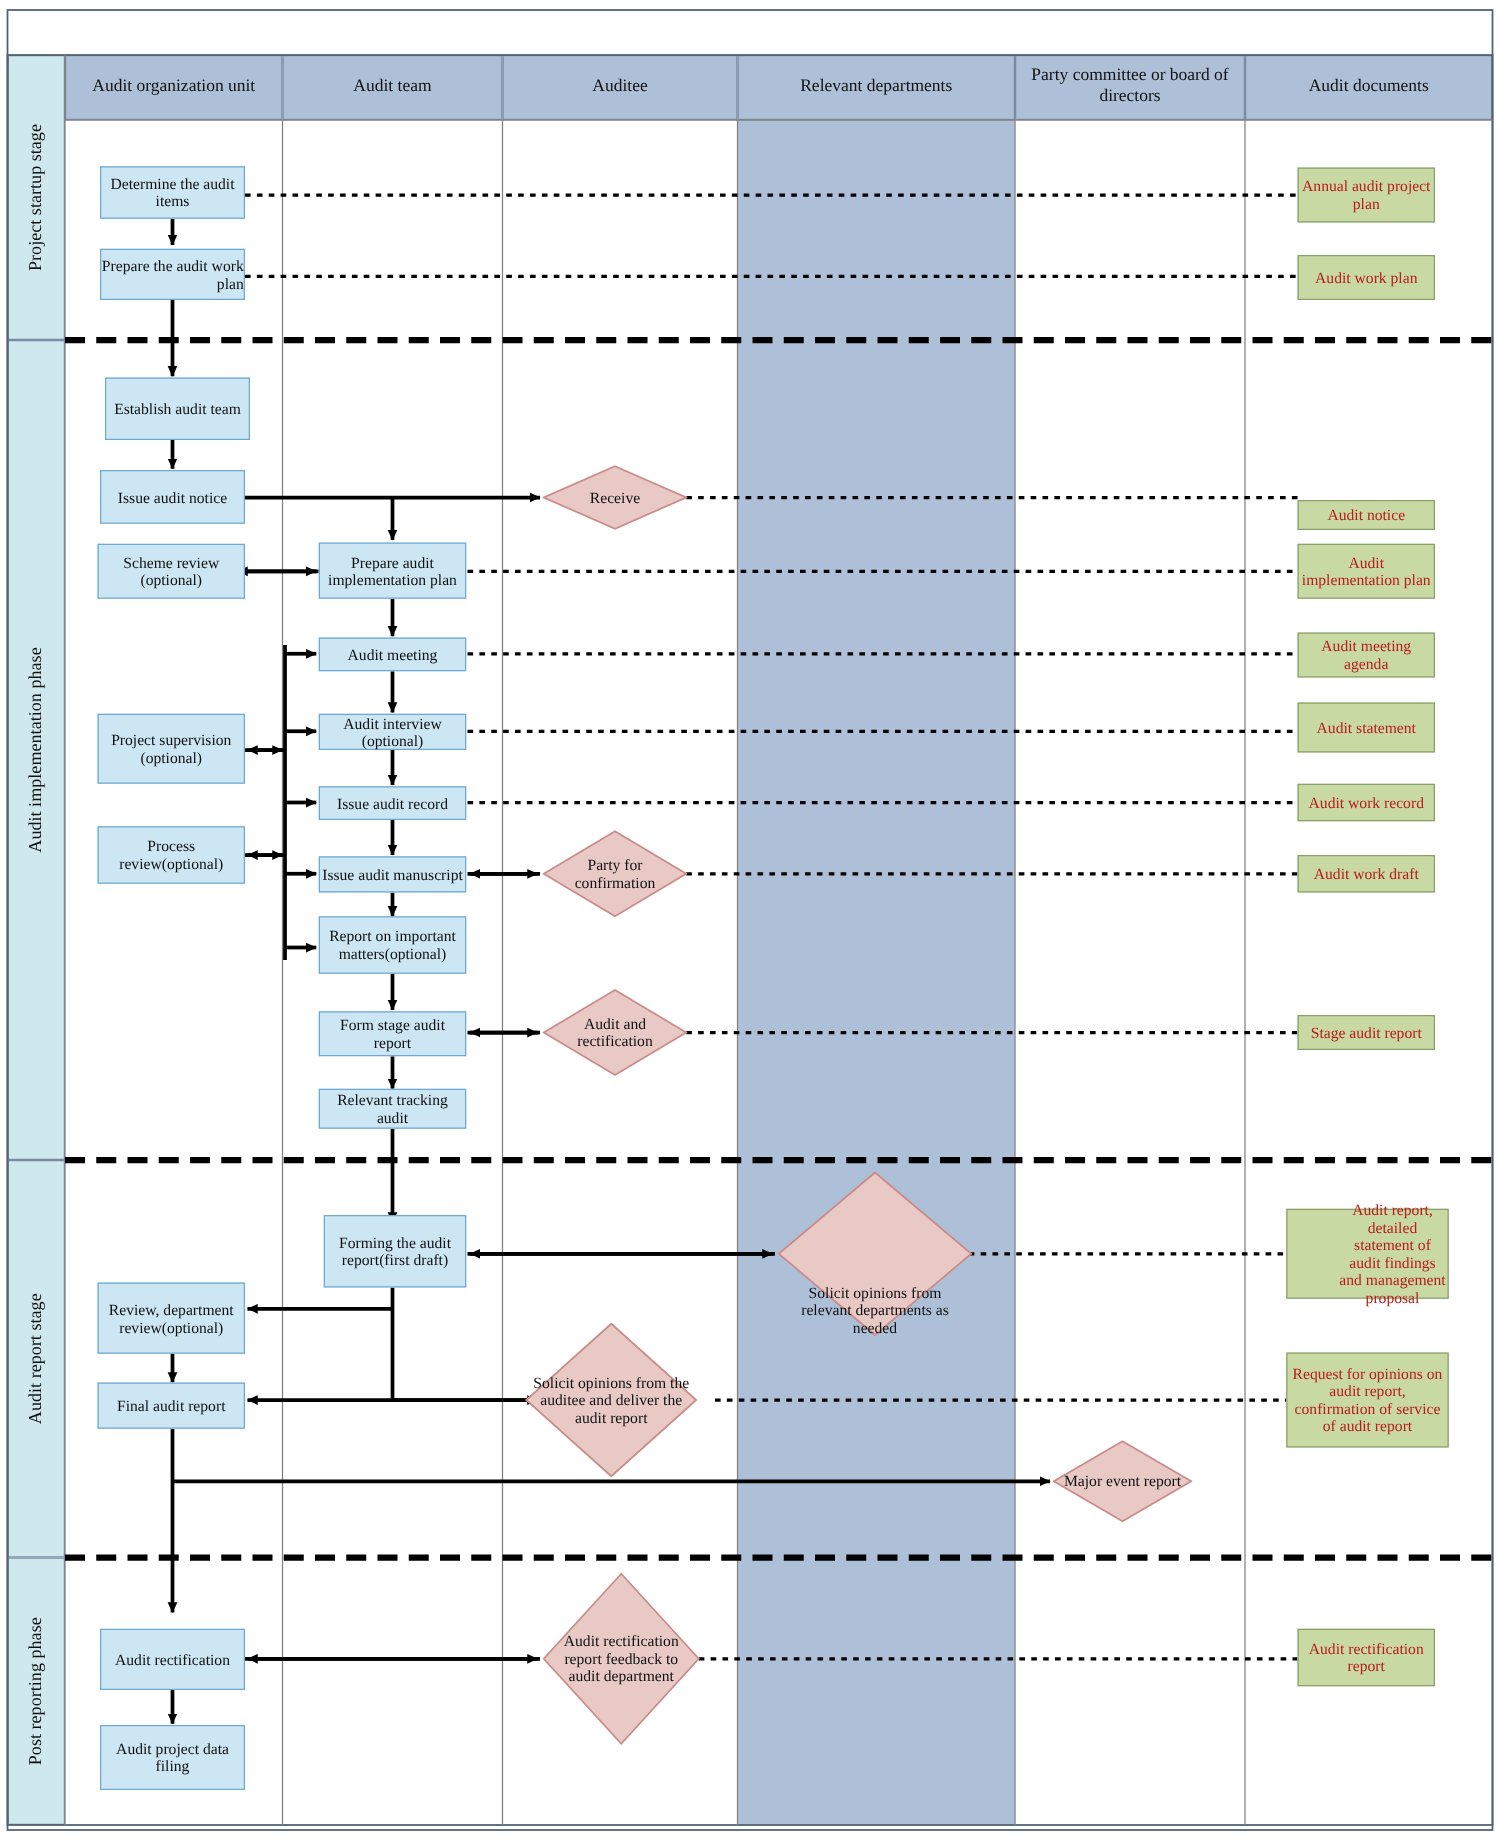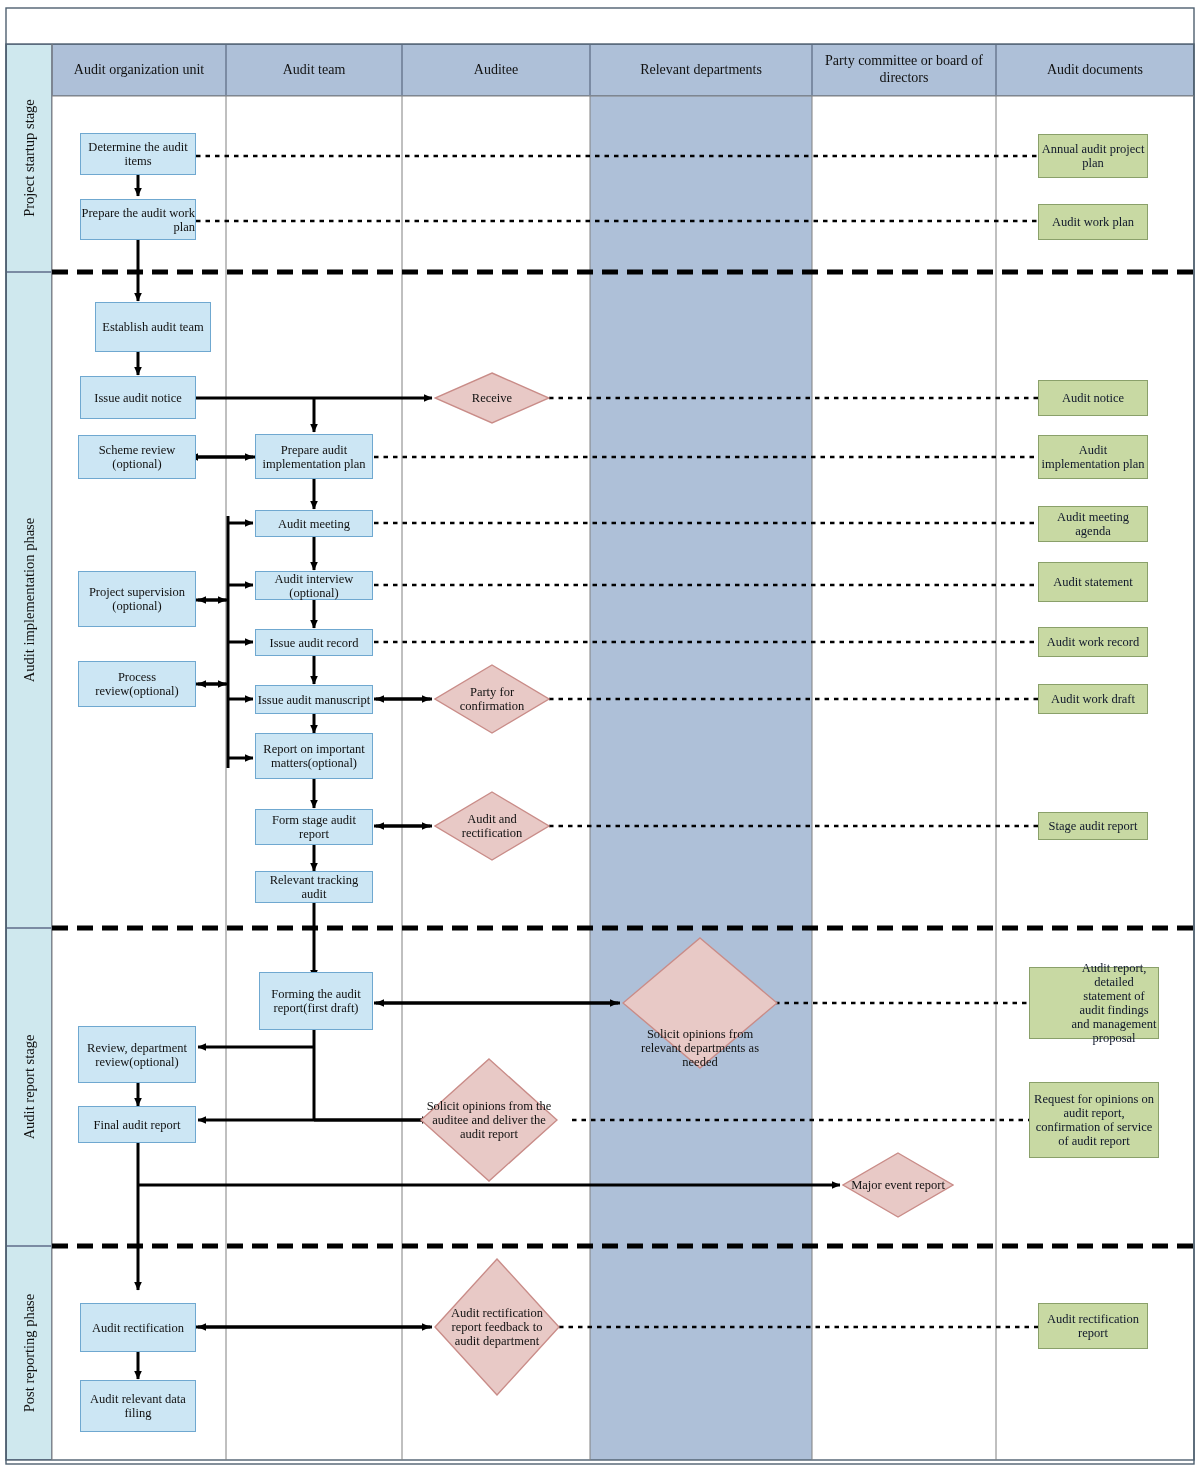"Annual audit project plan" .doc { color: #0f172a -> #b91c1c }
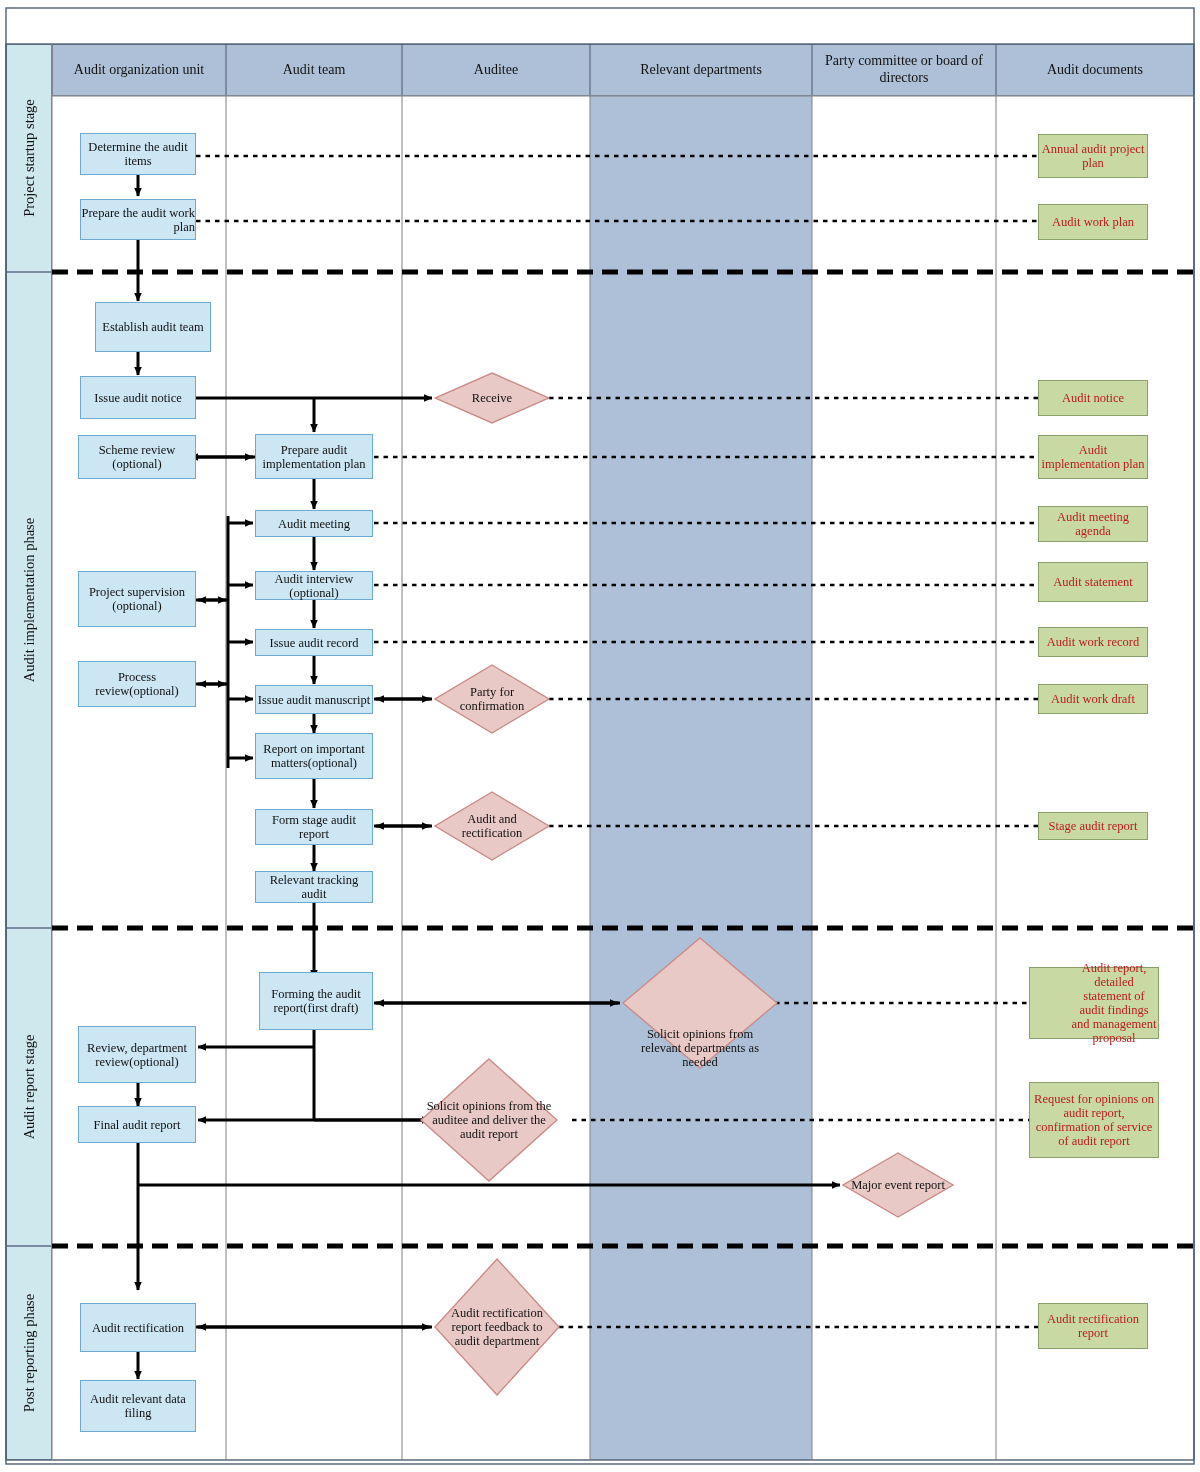"Establish audit team" div.node { left: 95px -> 84px }
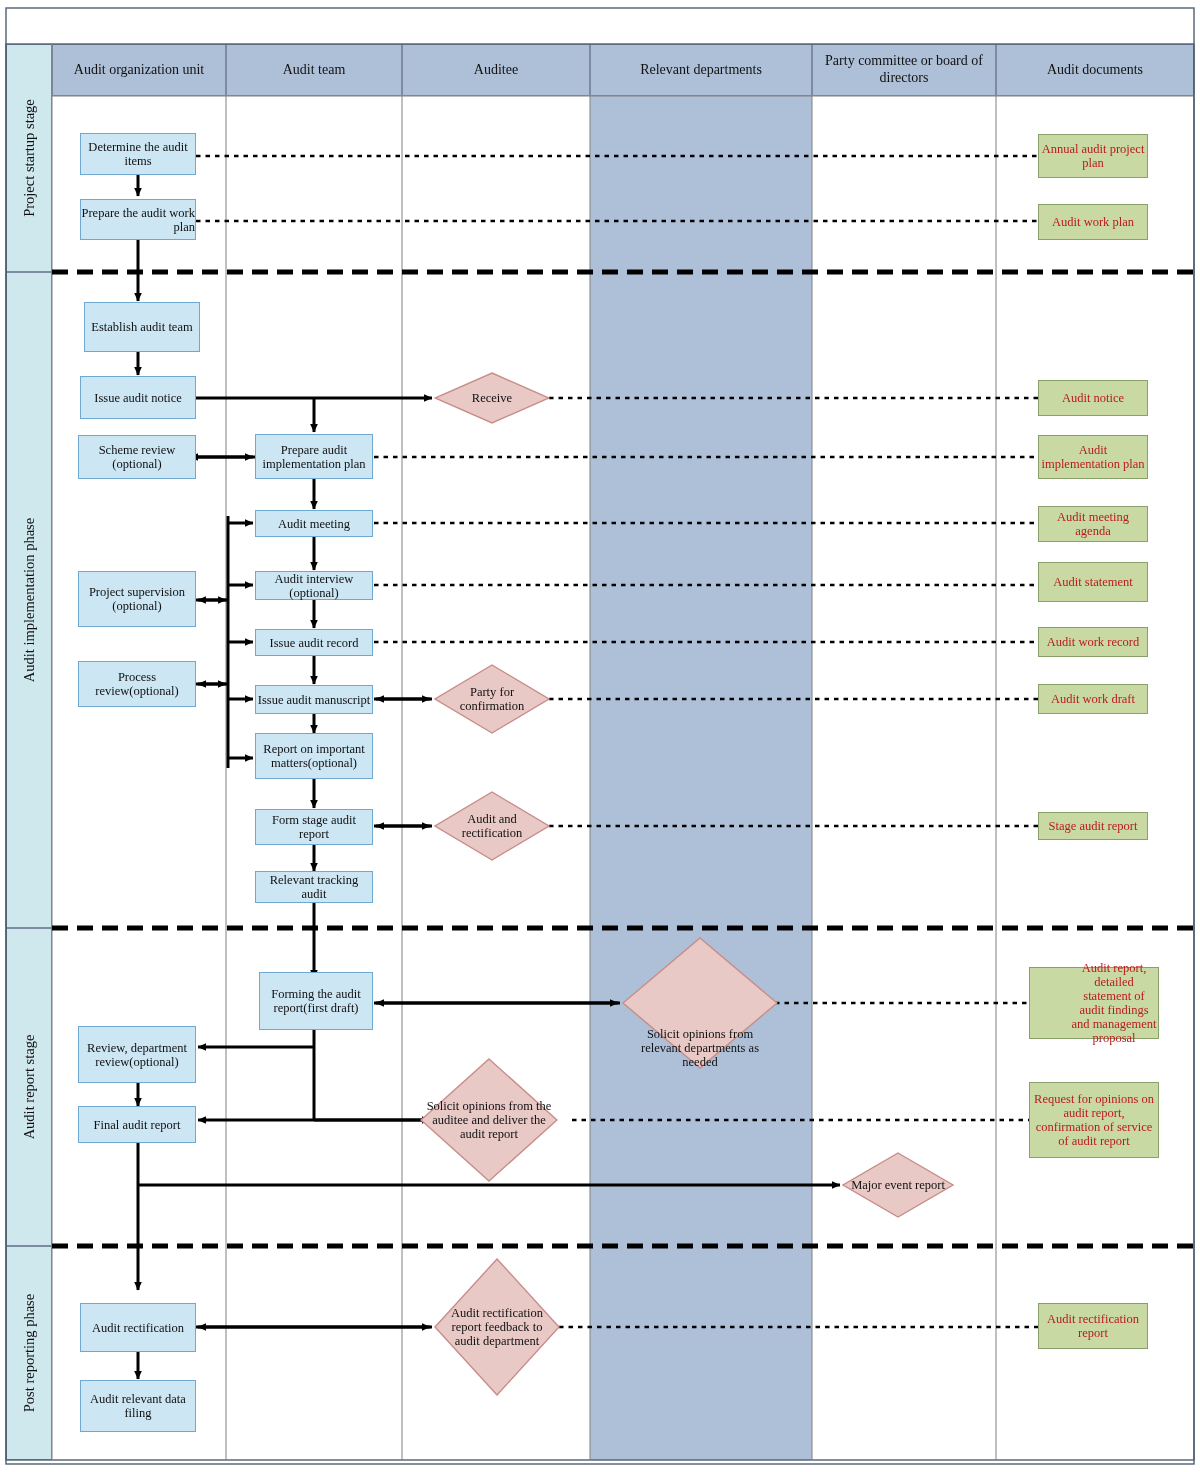"Audit notice" div.node { height: 36px -> 24px; top: 380px -> 400px }
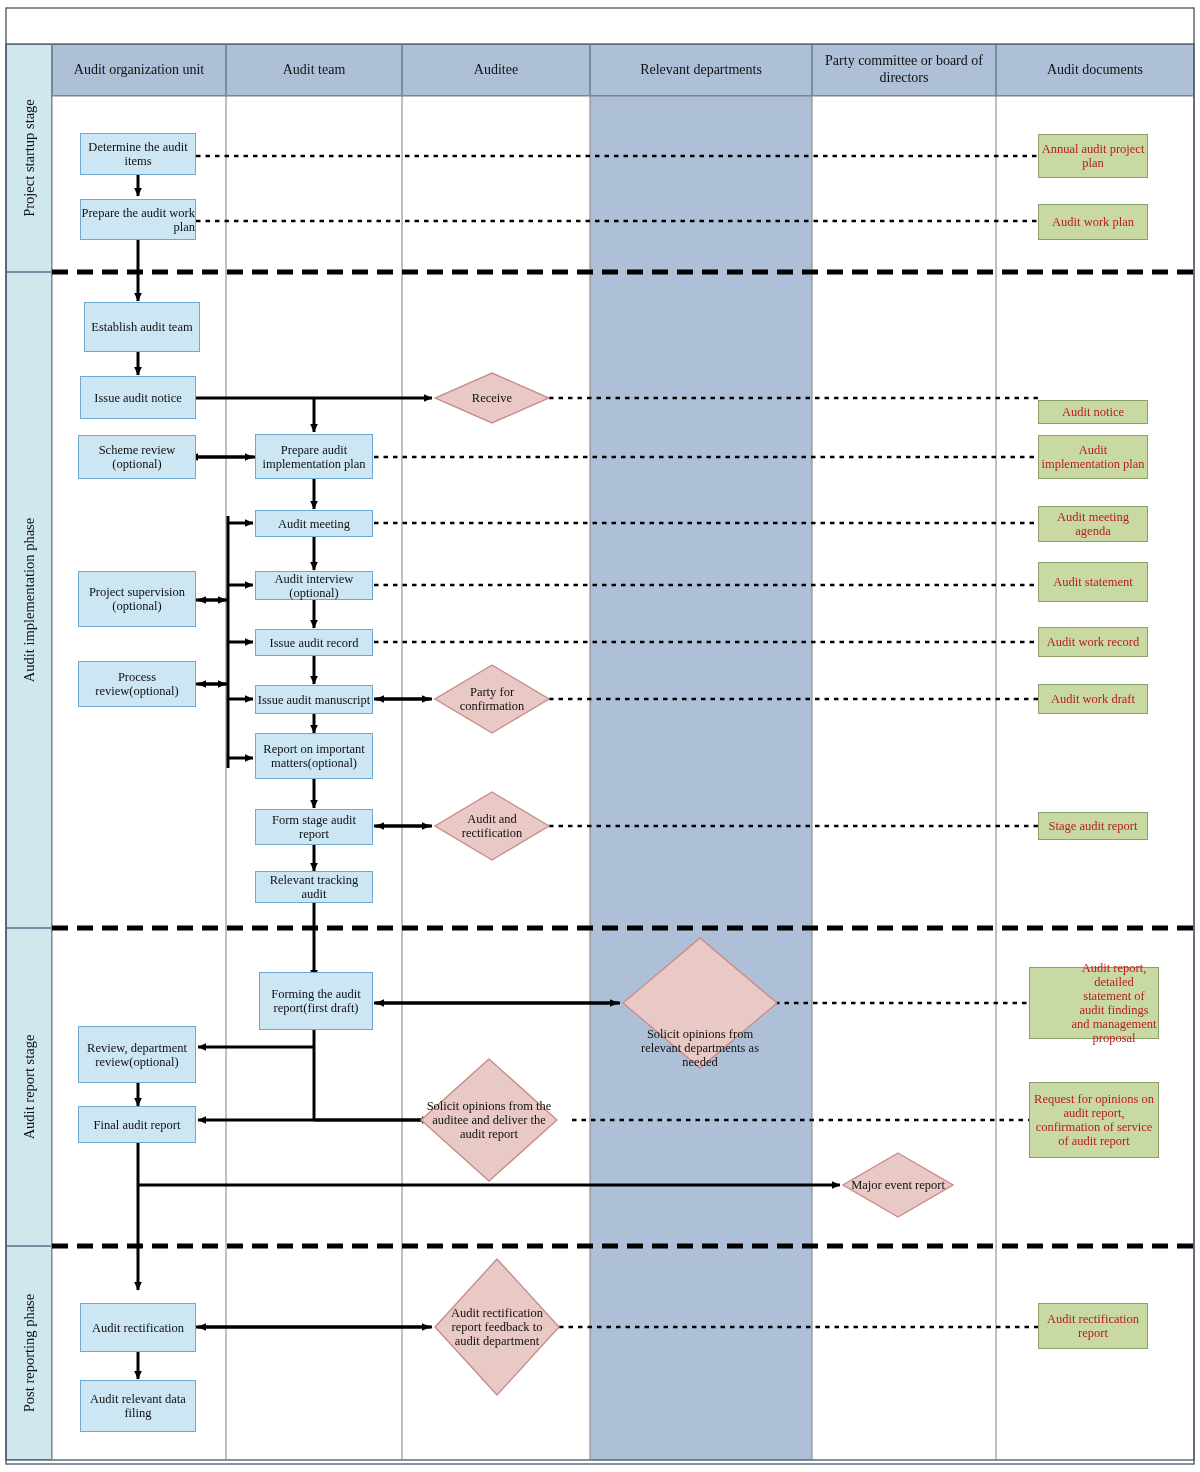"Audit relevant data filing" span { text: relevant -> project }
